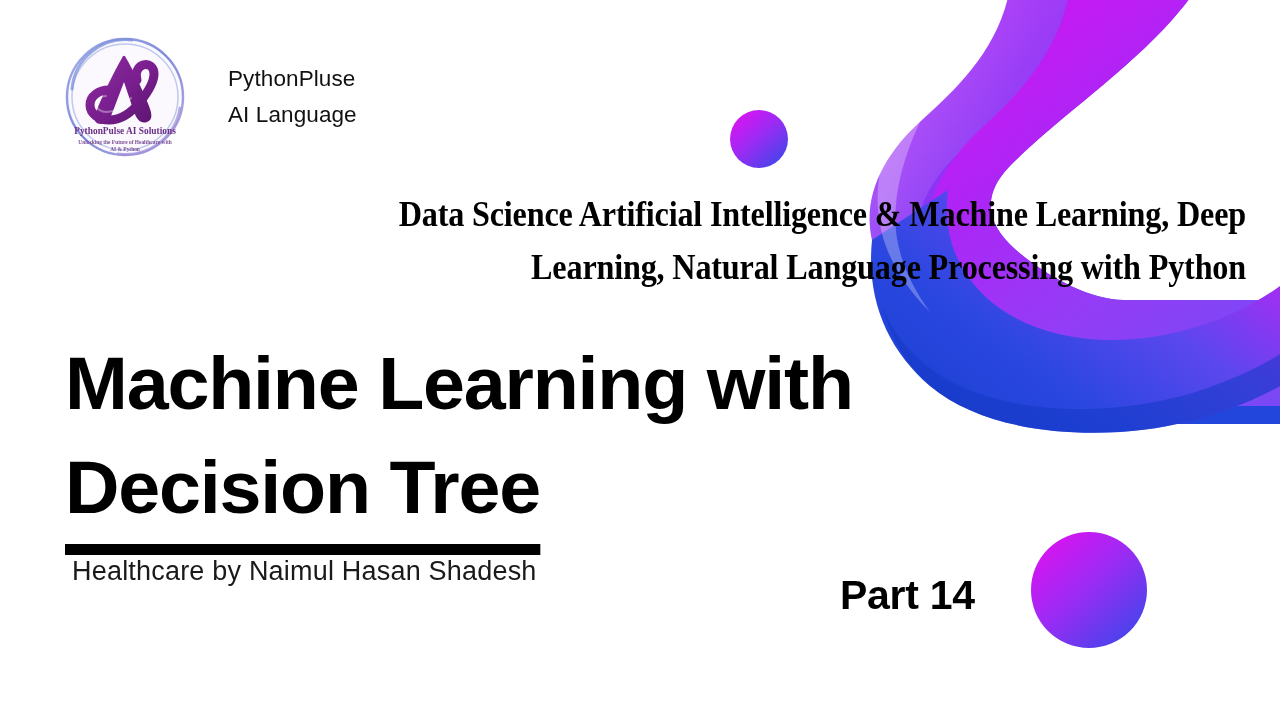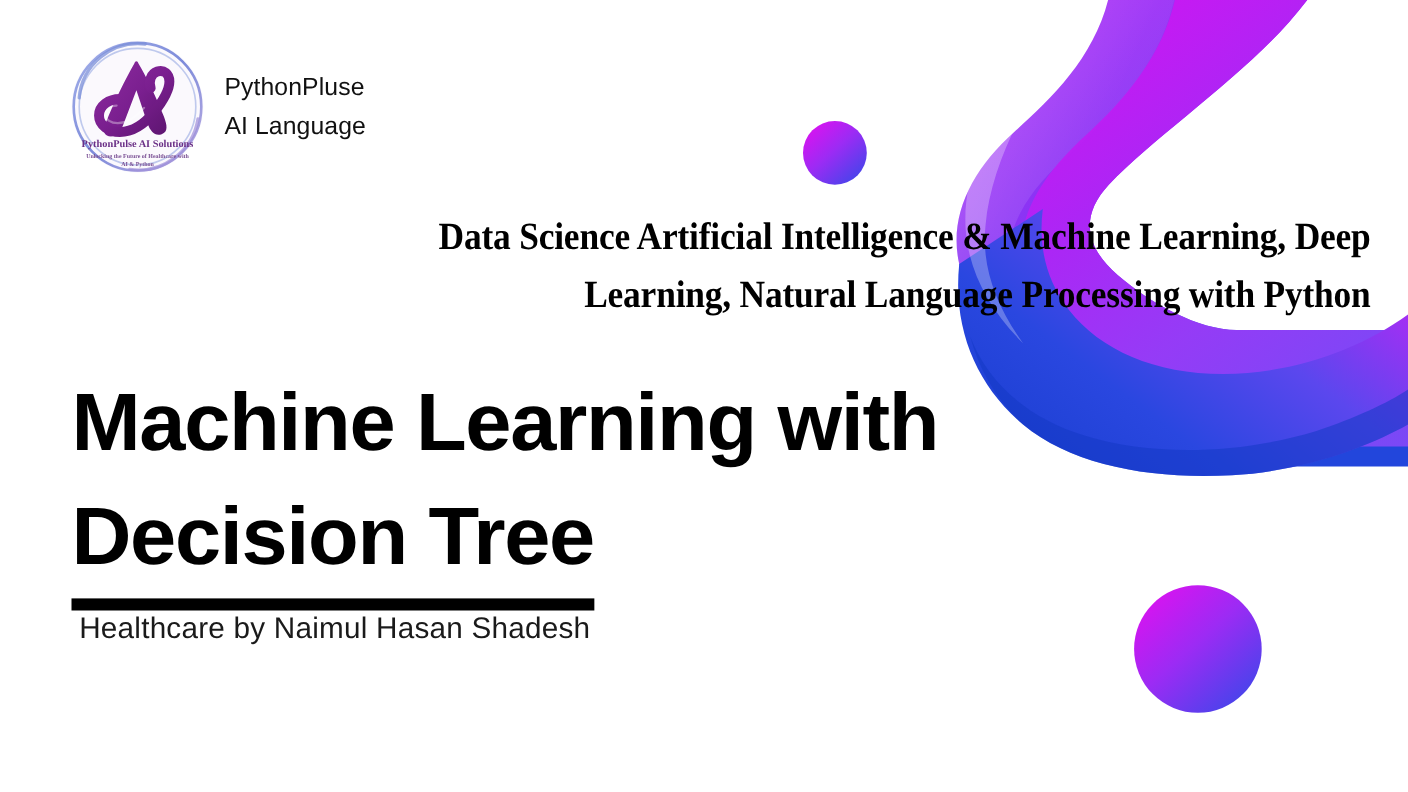"PythonPluse" .brand-text { margin-left: 16px -> 40px }
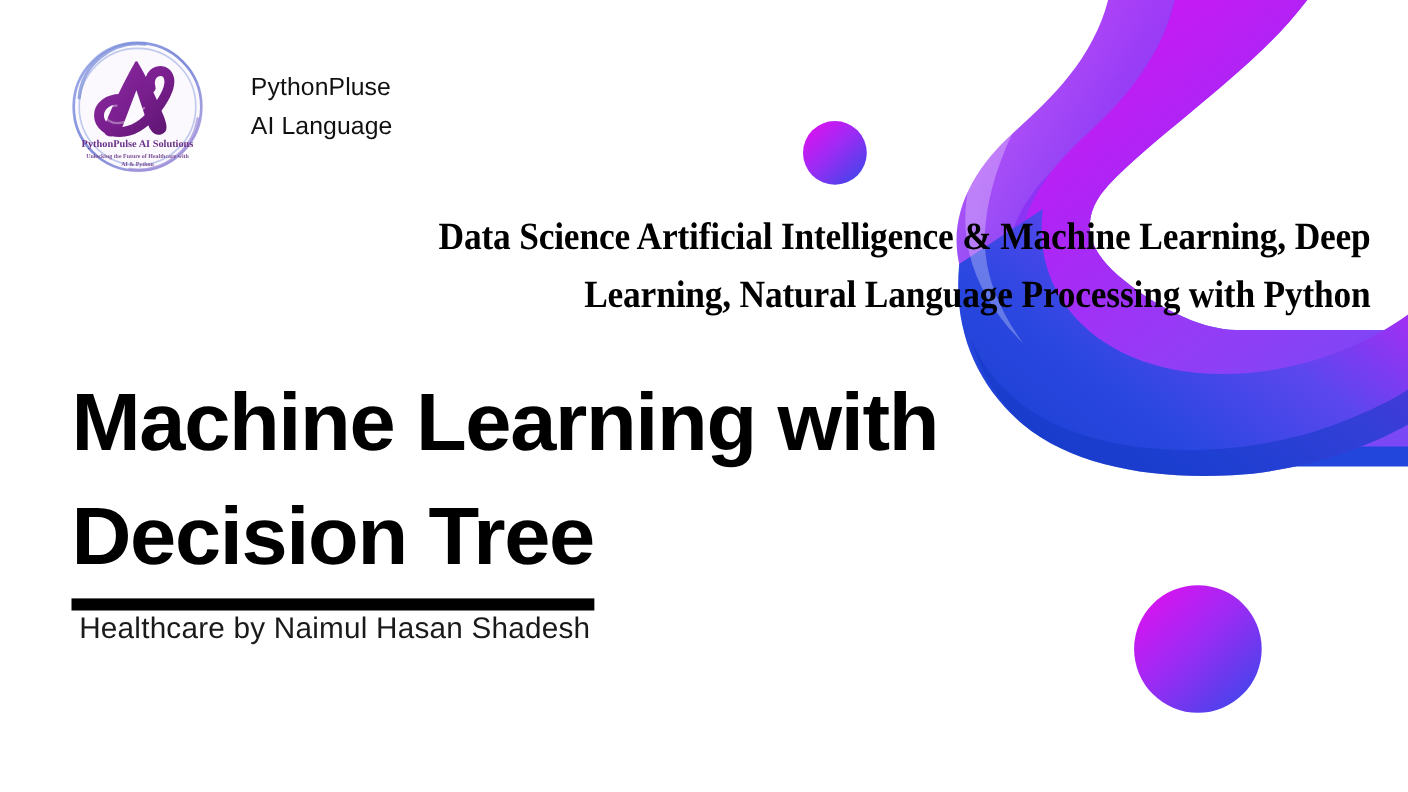"Part 14" div.part { html: none -> <div>Part 14</div> }
